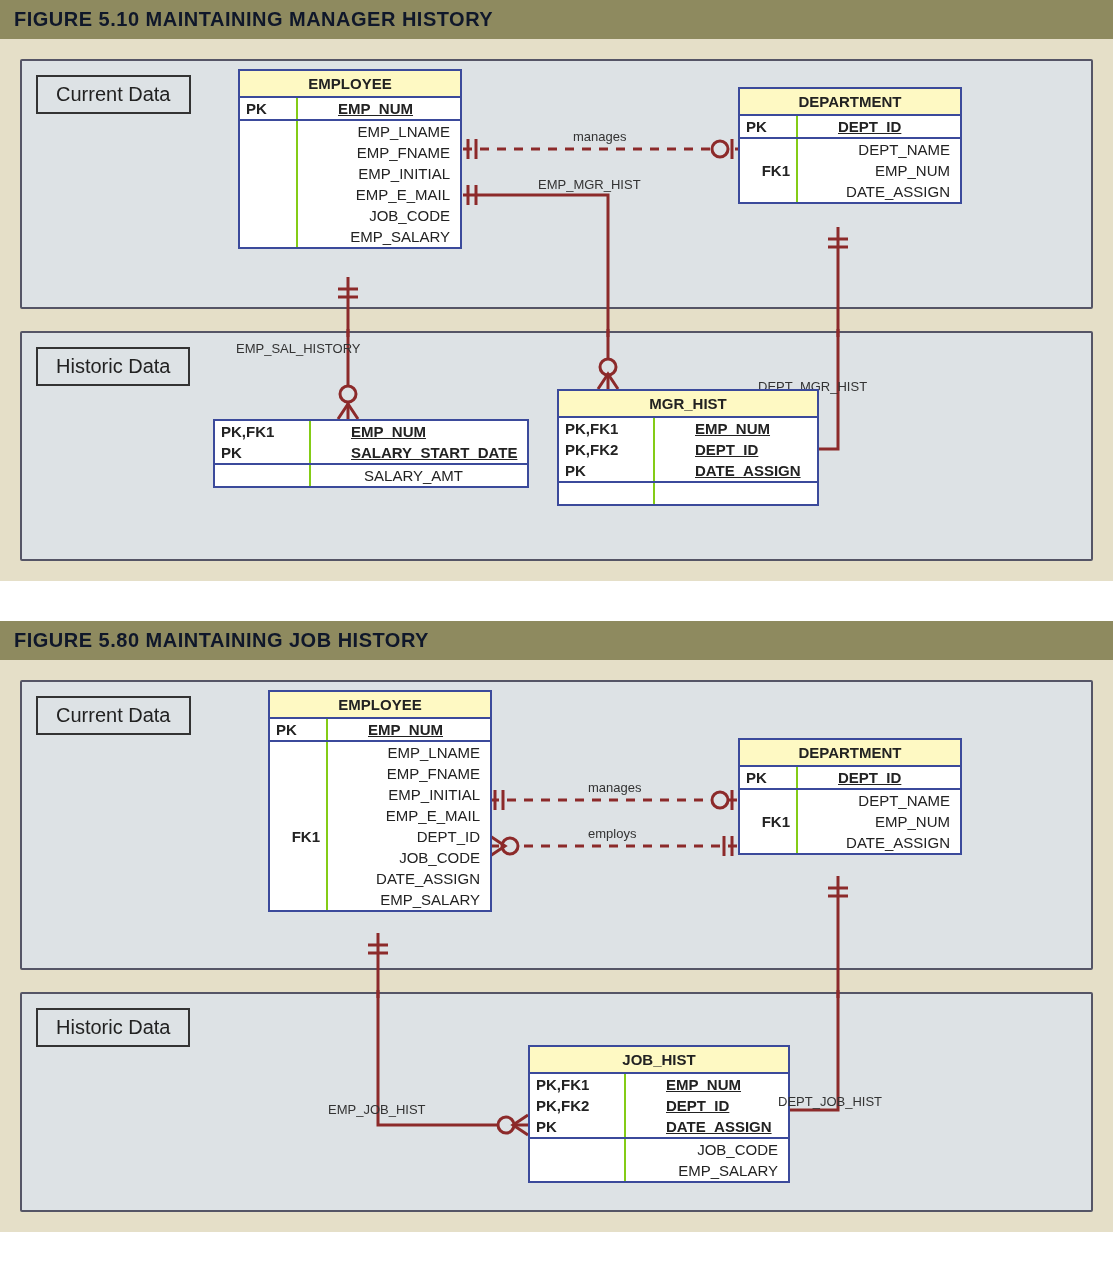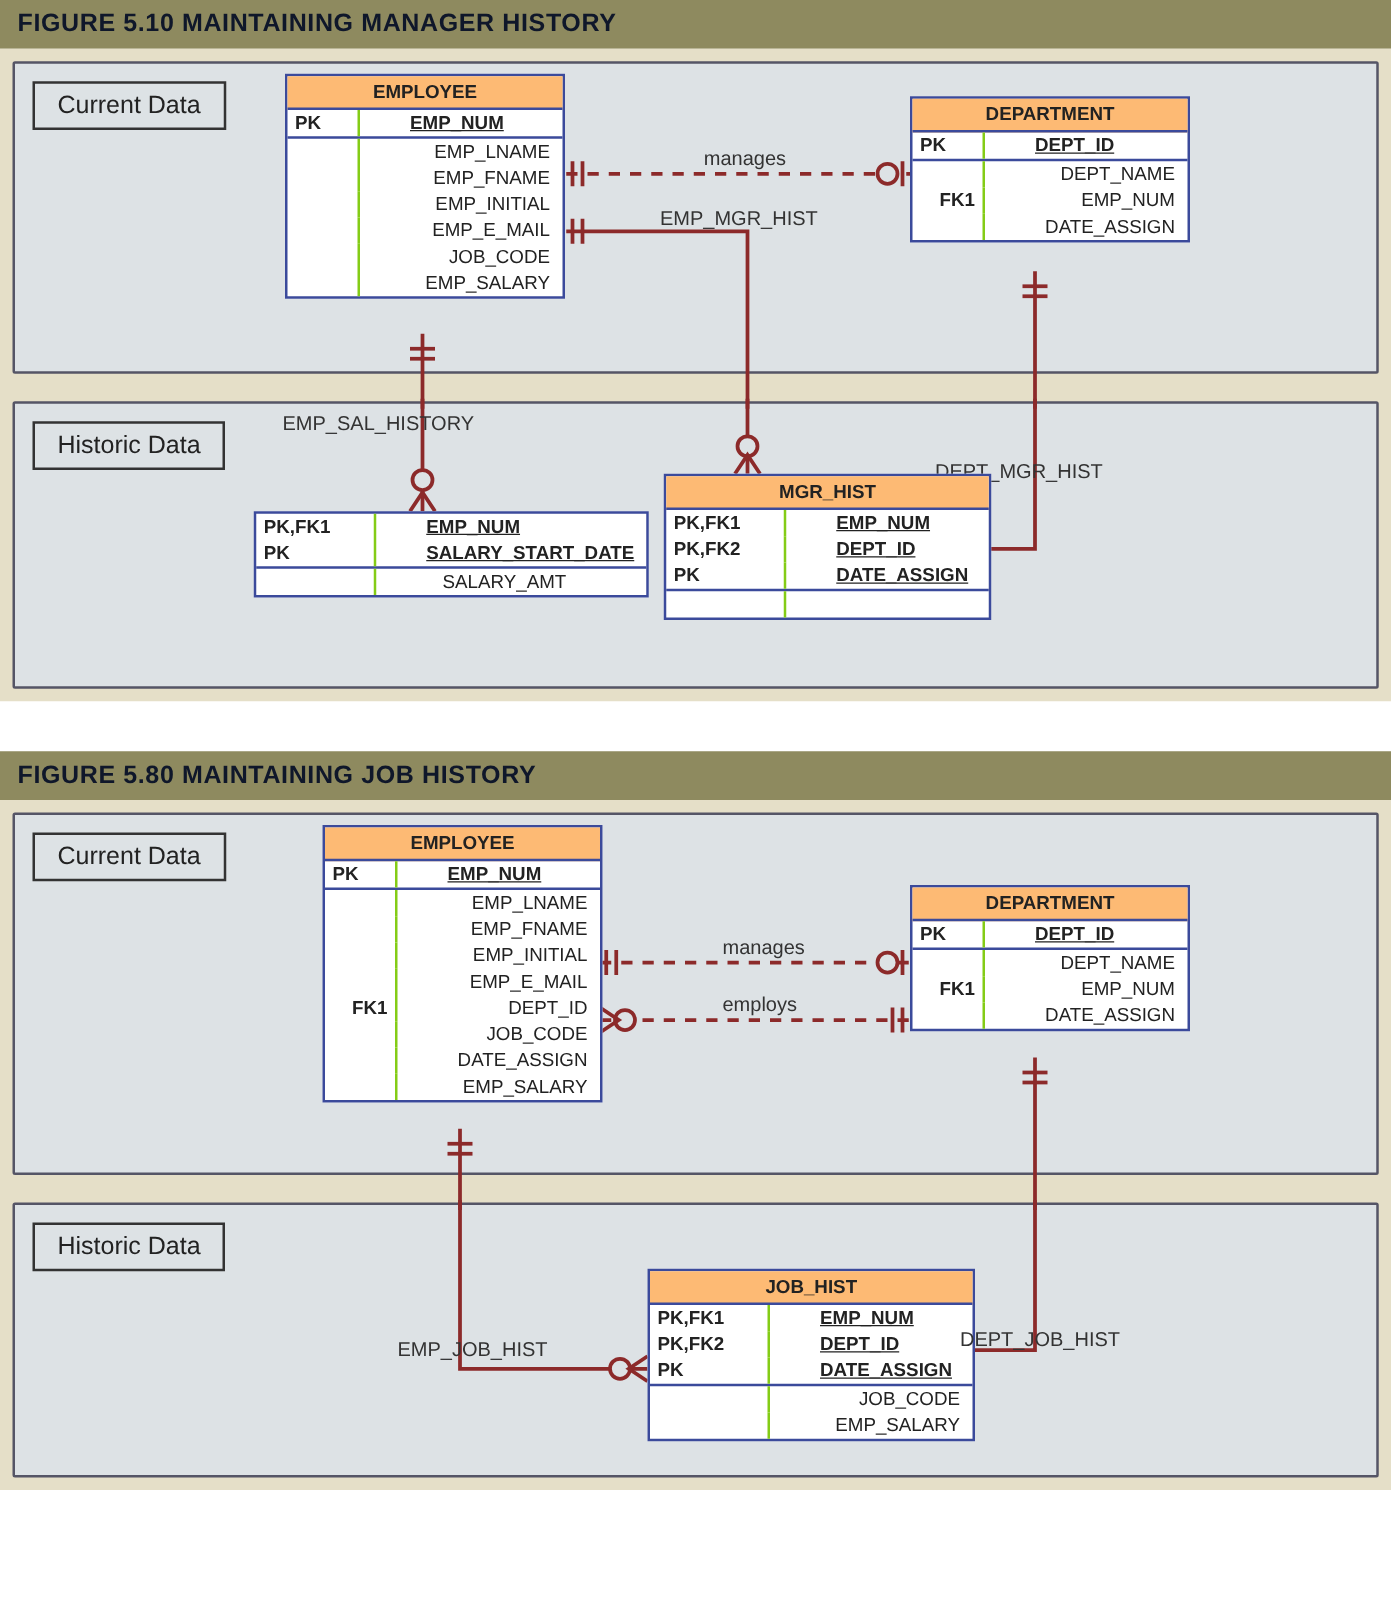"Current Data" .figure-body { padding: 10px -> 20px }
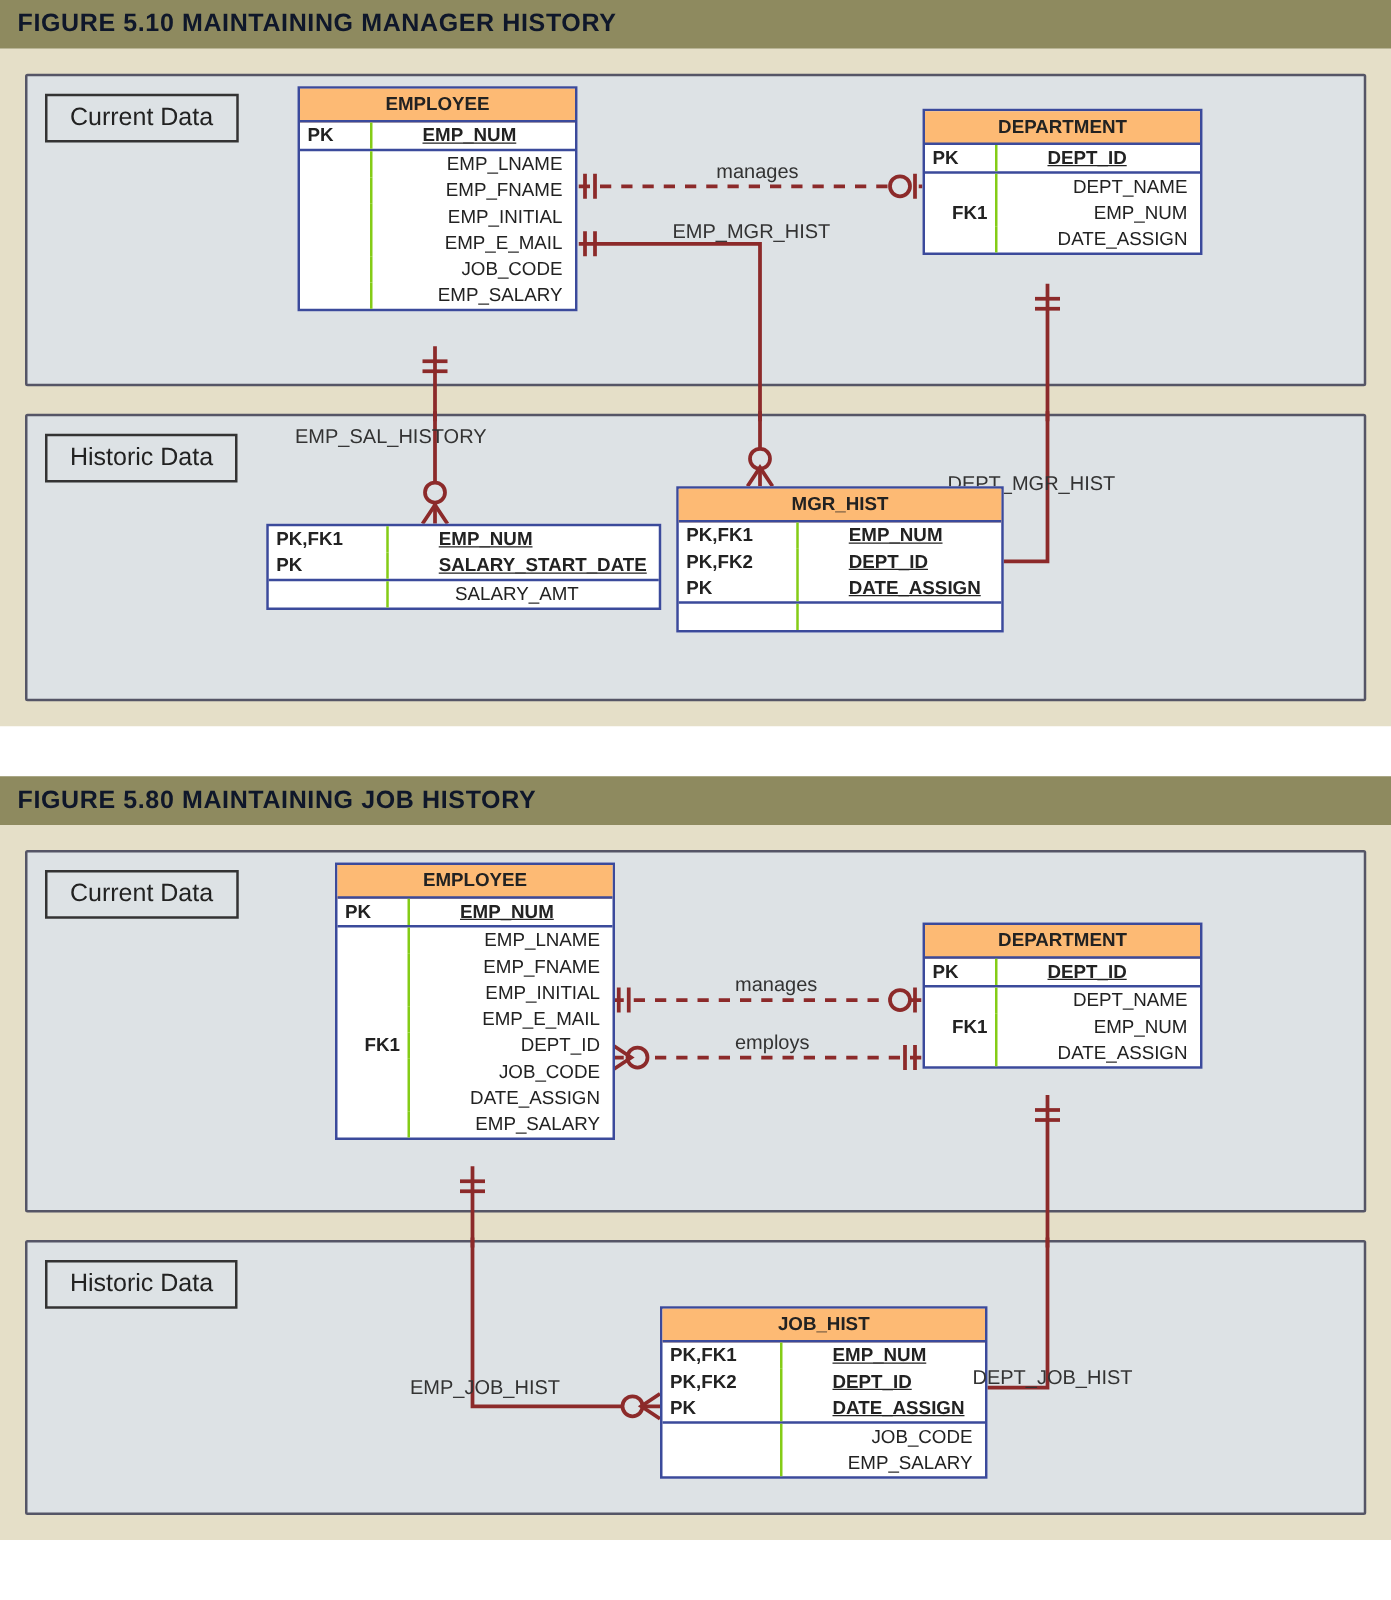"EMPLOYEE" .entity-title { background: #fdba74 -> #fef9c3 }
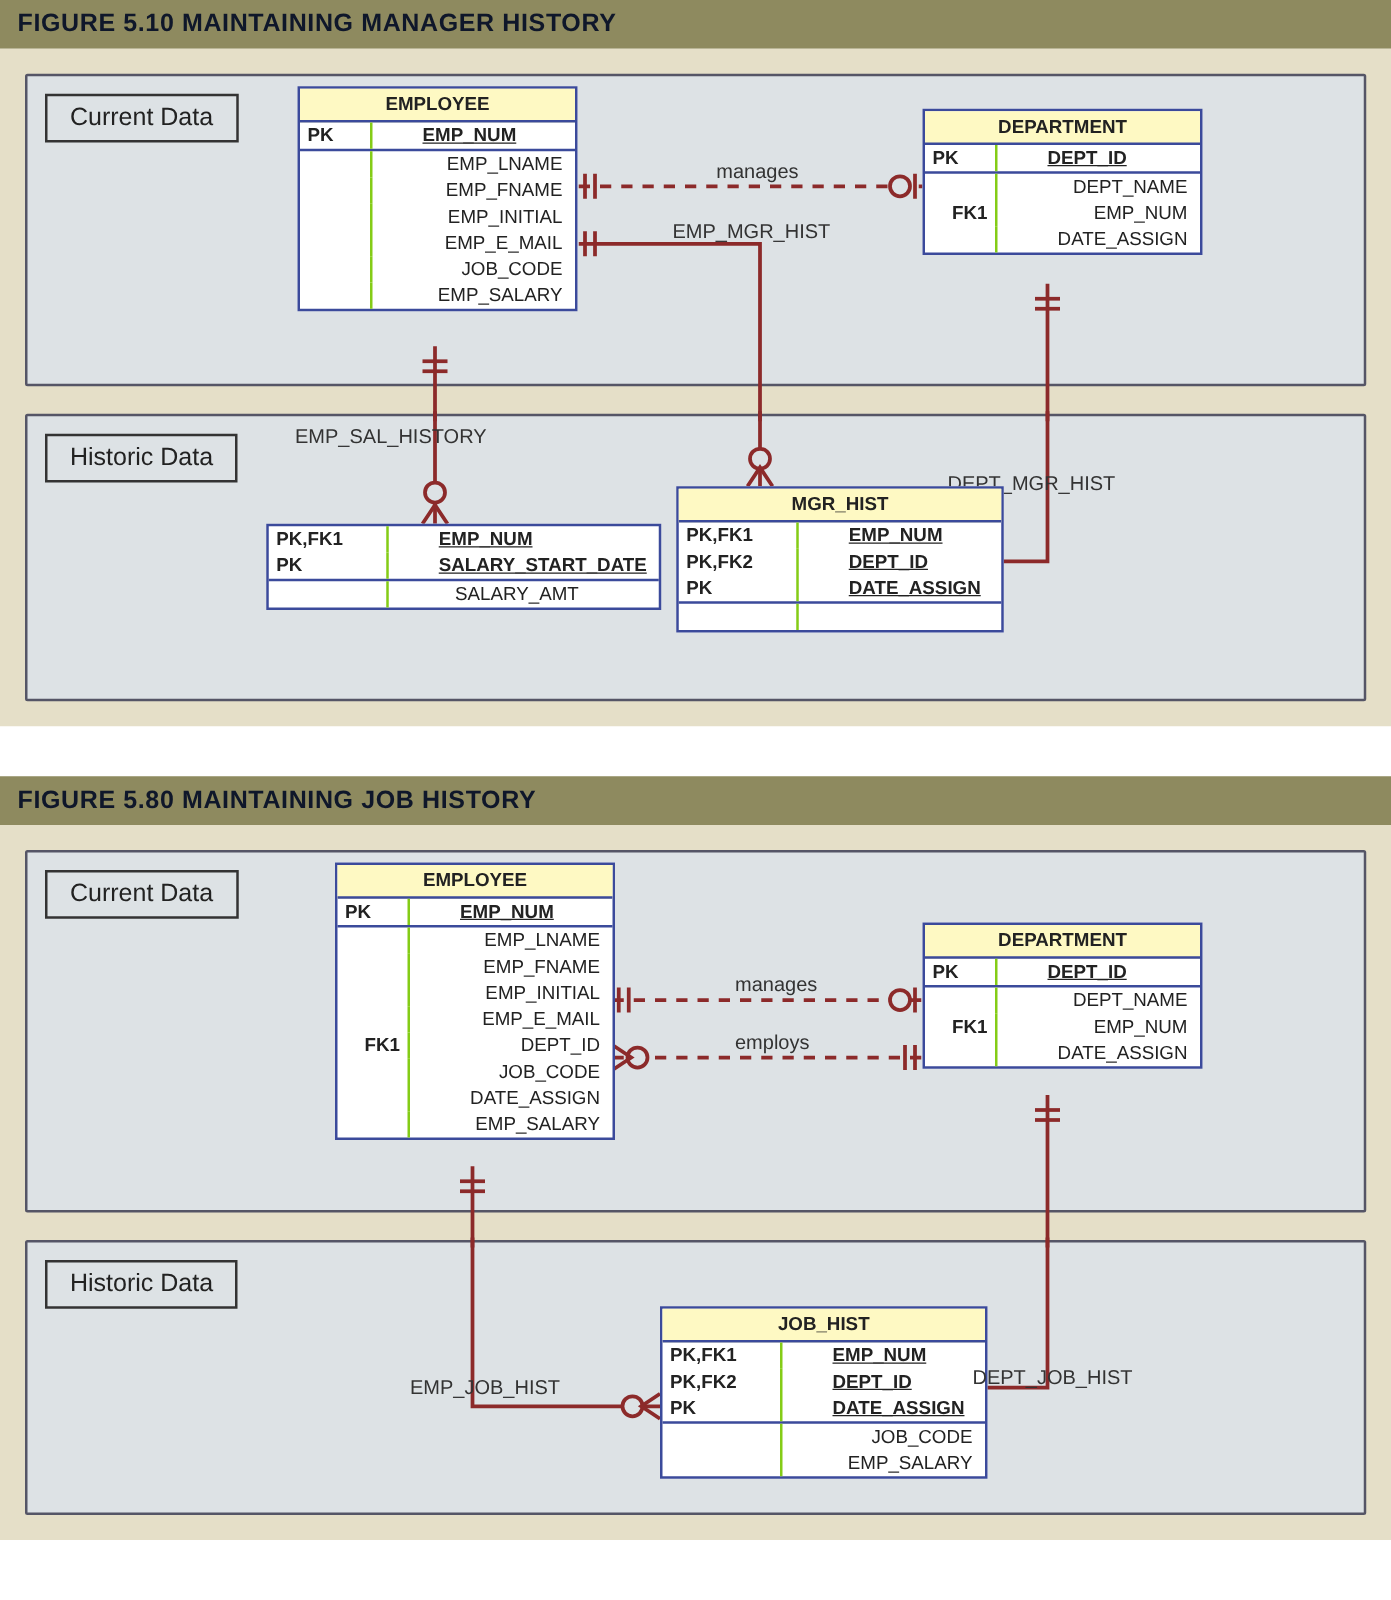"manages" .rel-text { font-size: 16px -> 13px }
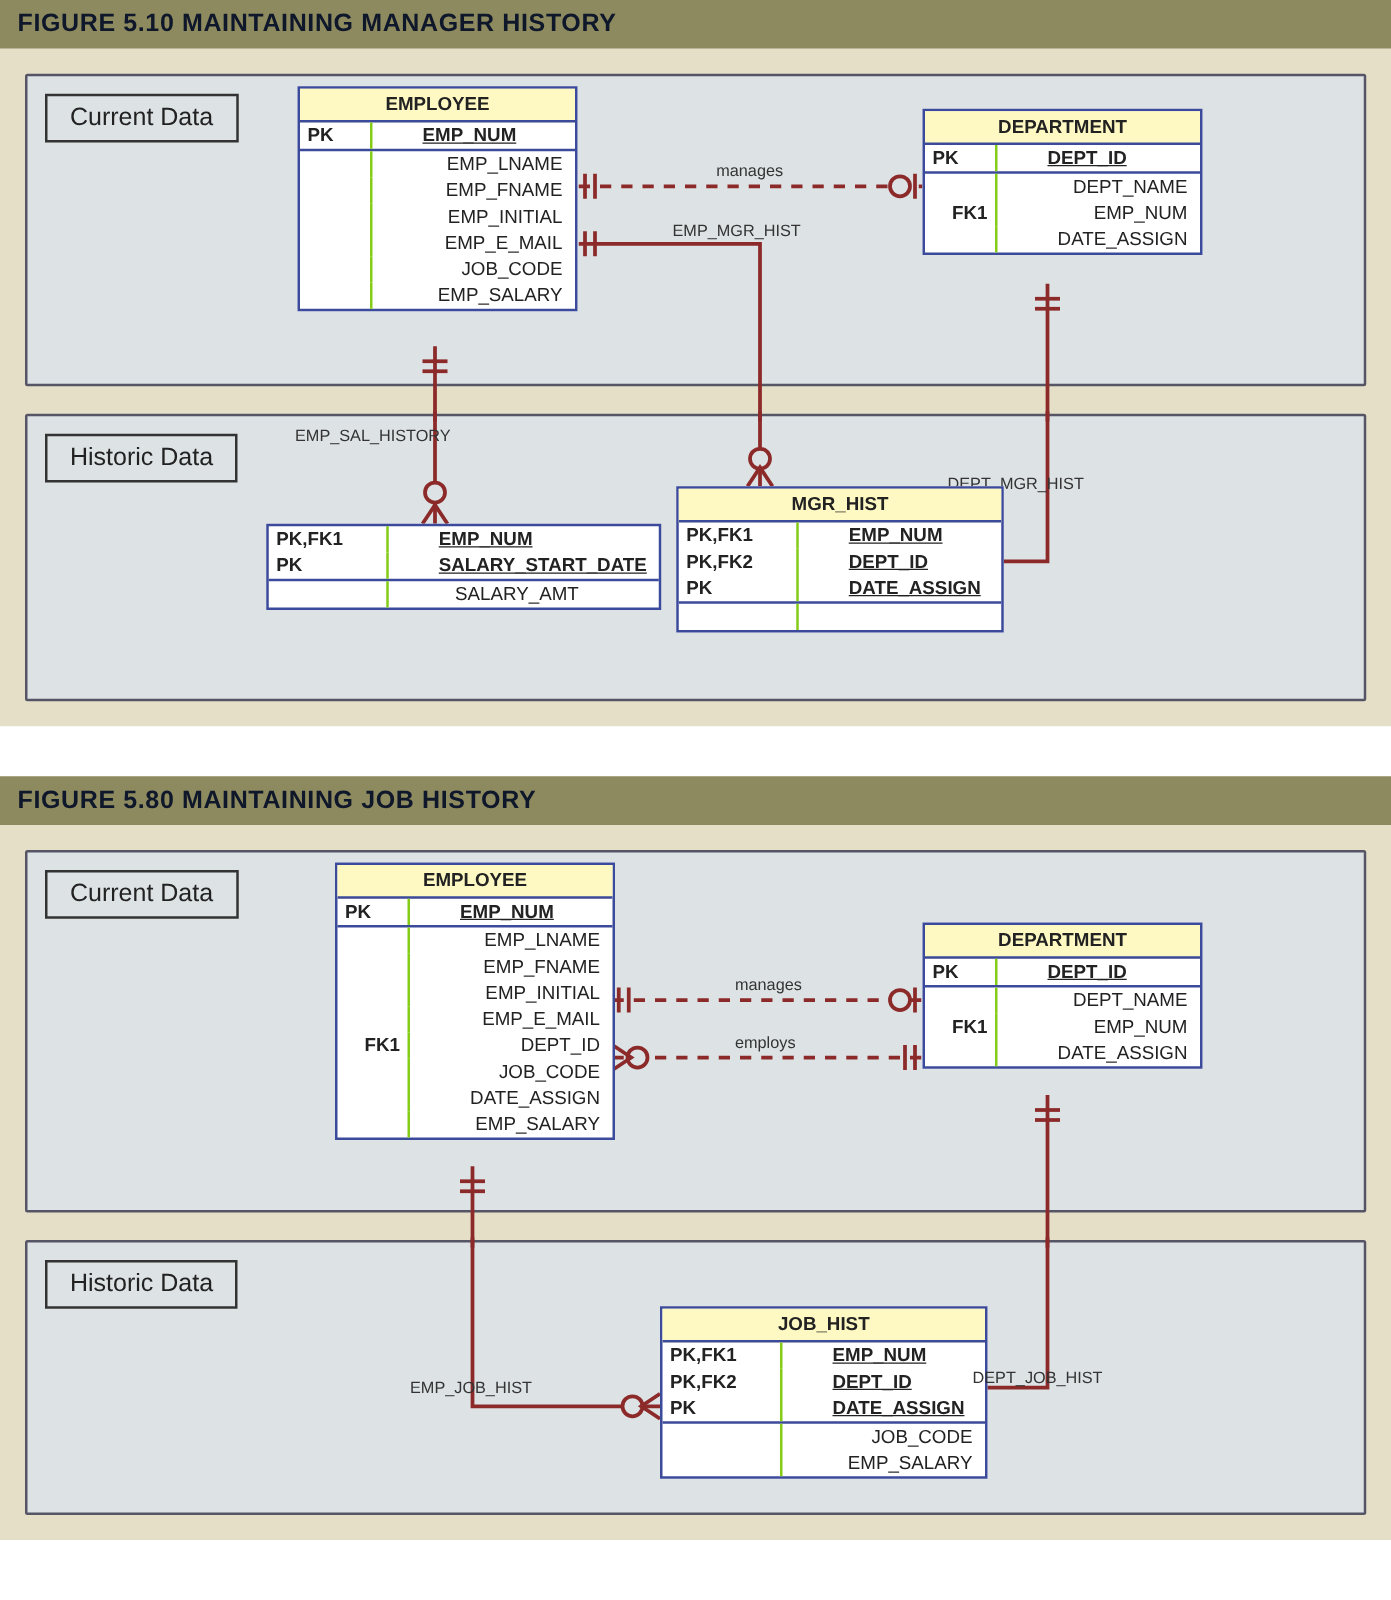"MGR_HIST" div.entity { left: 503px -> 519px }
